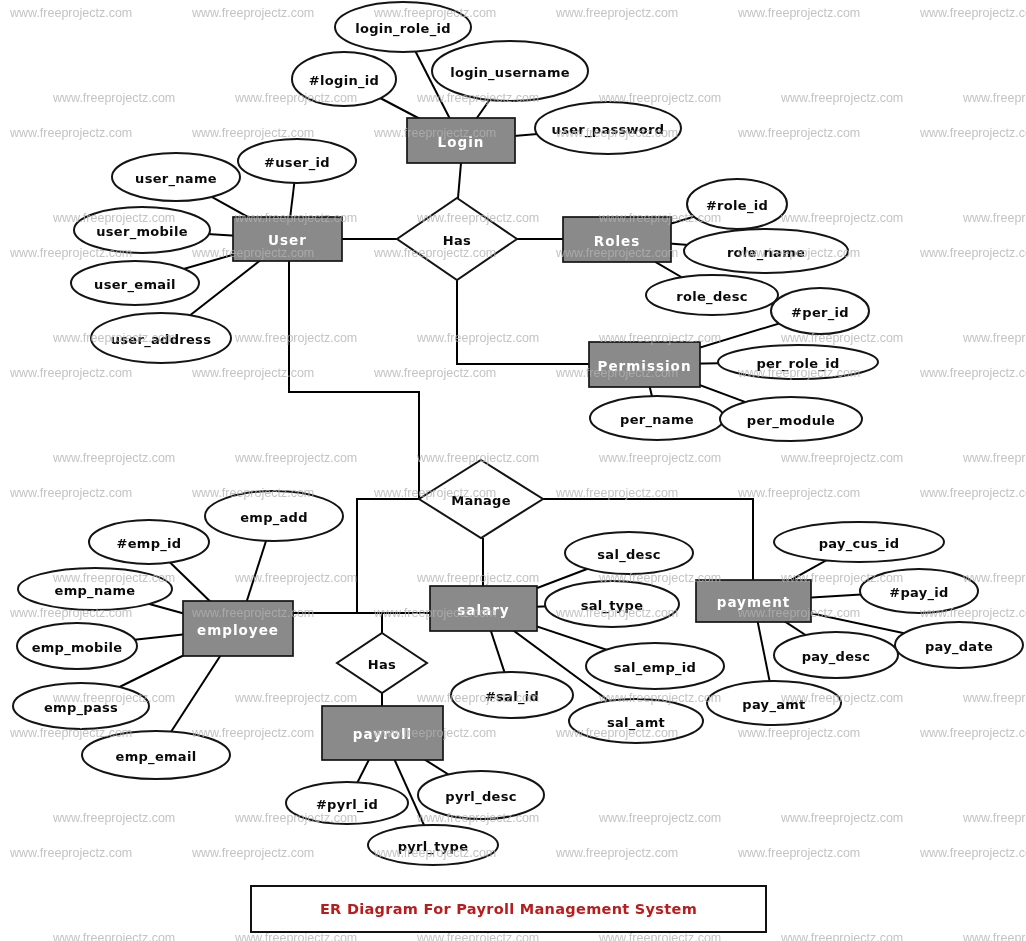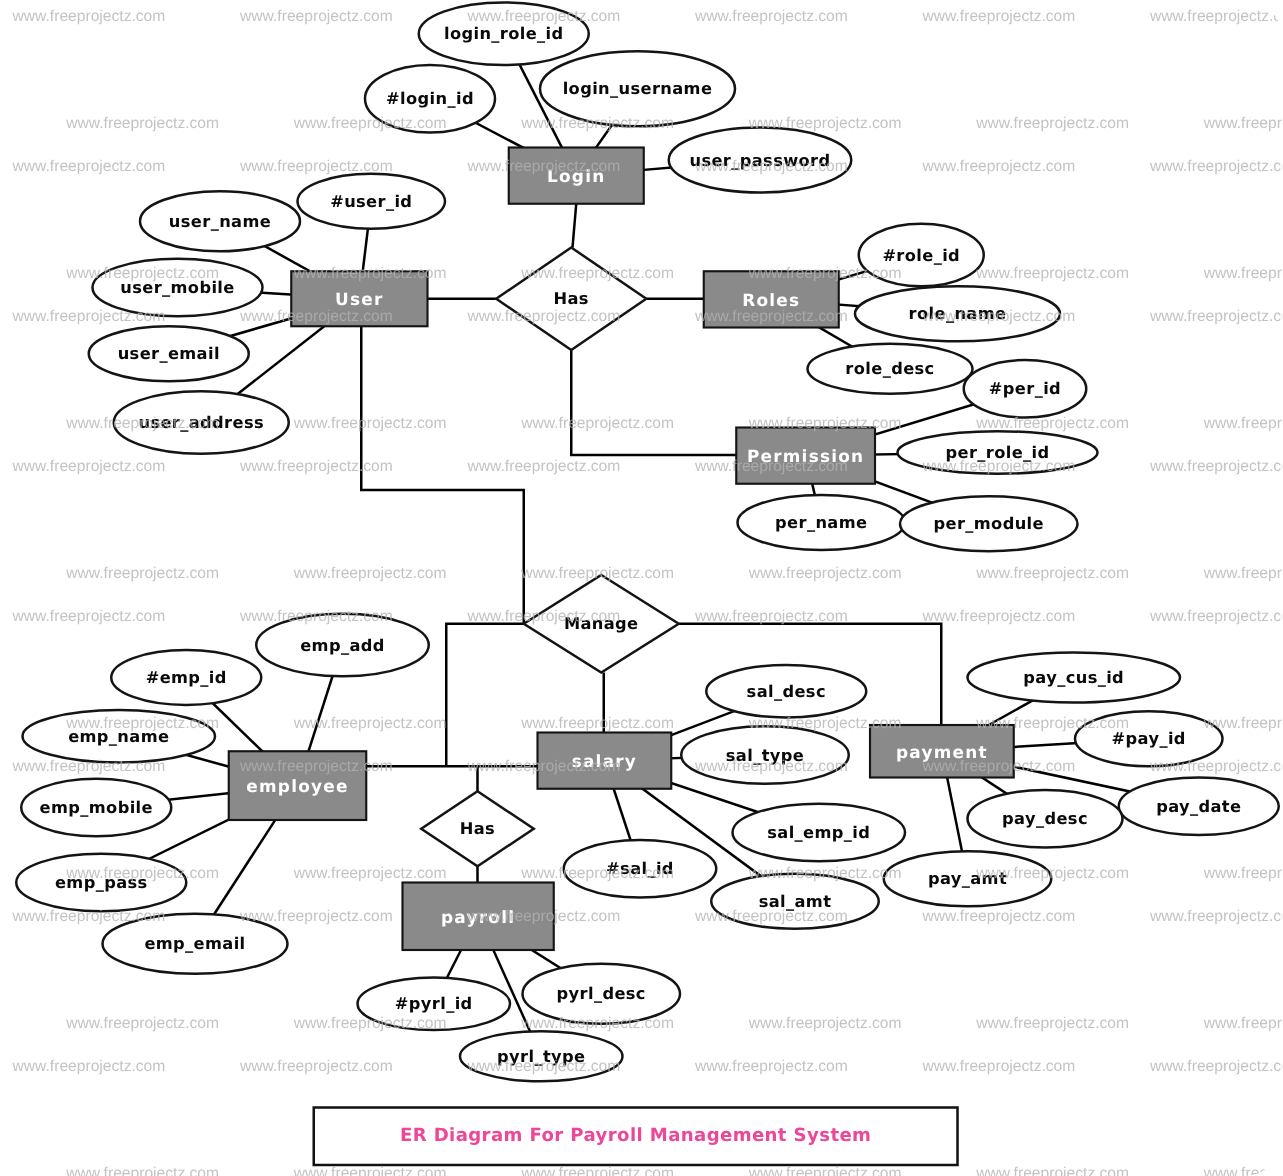"www.freeprojectz.com" #wm-layer { border-radius: 31px -> none }
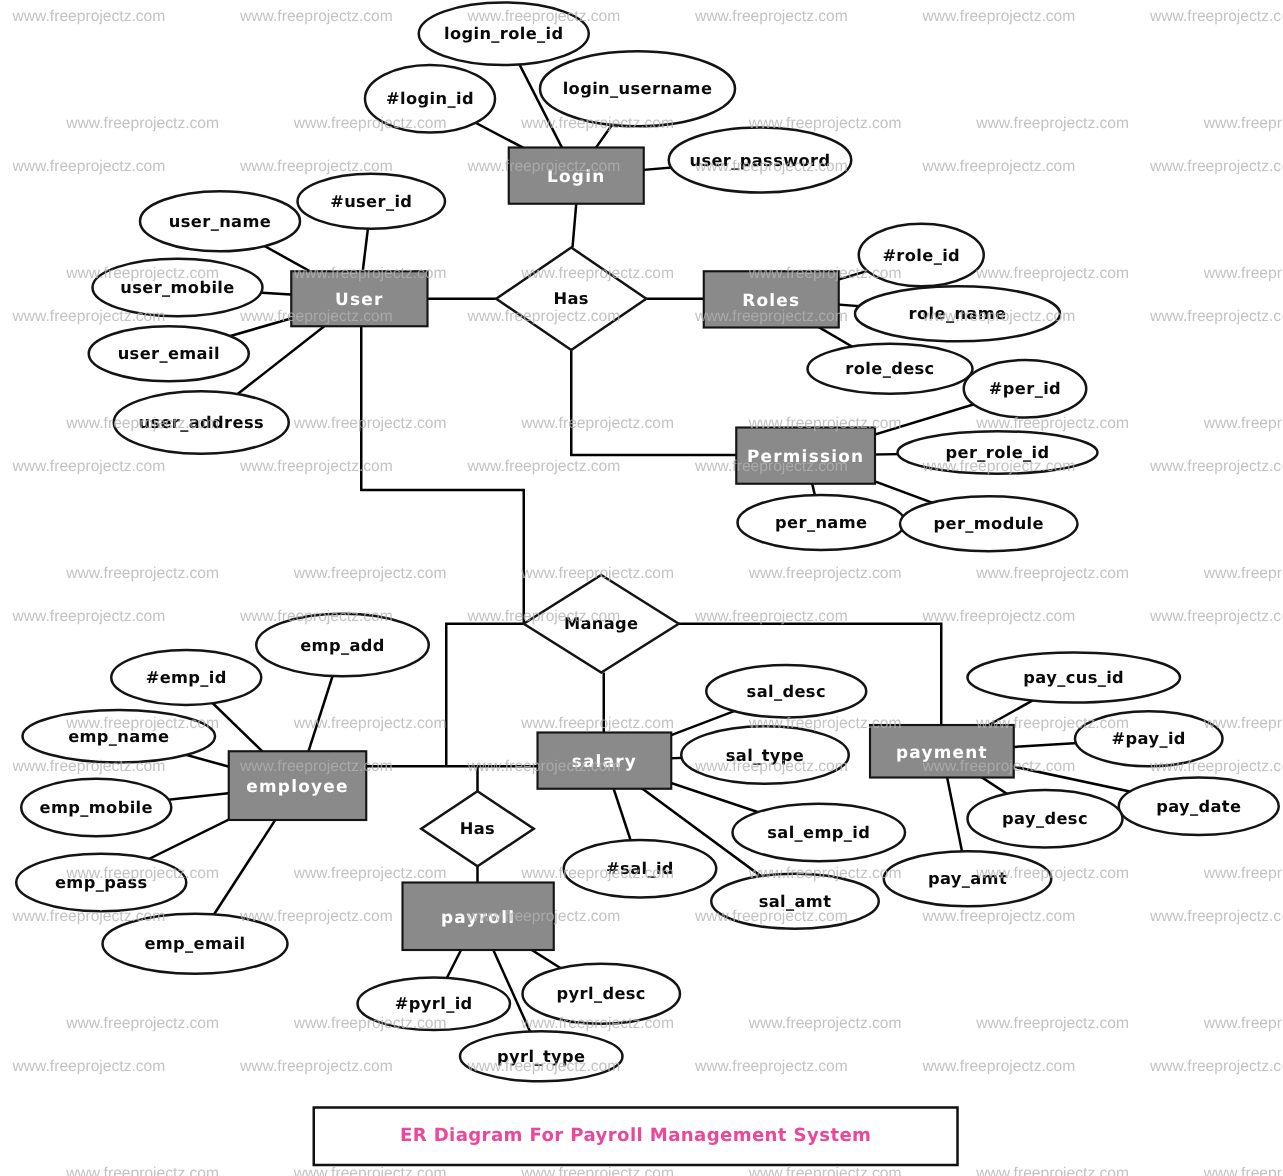"ER Diagram For Payroll Management" #title-box span { color: #ec4899 -> #b91c1c }
